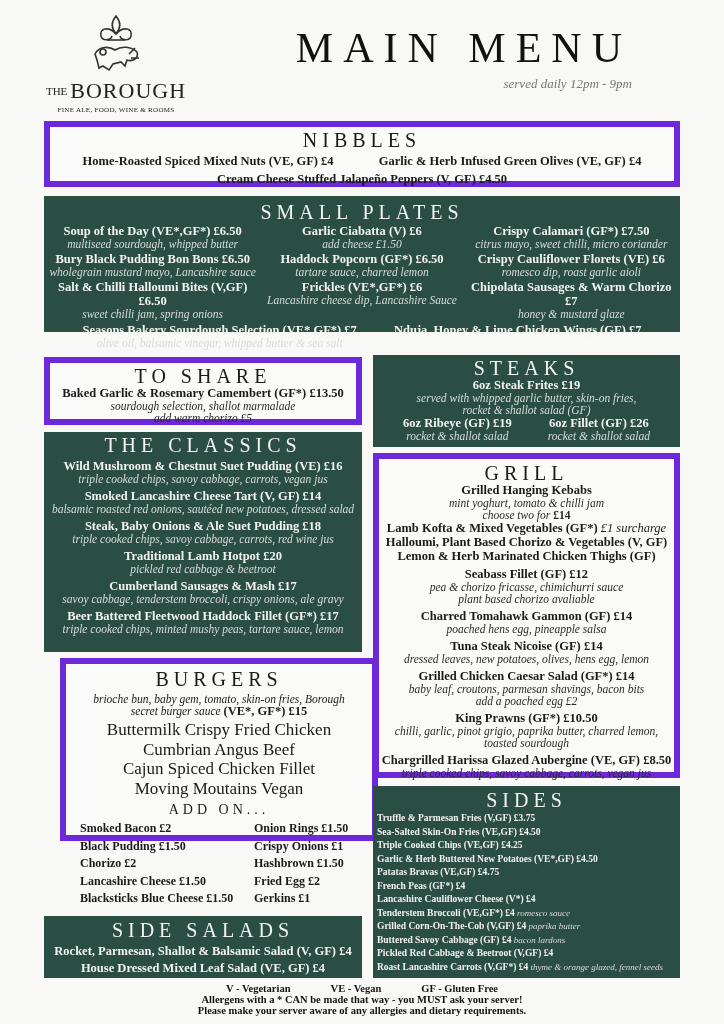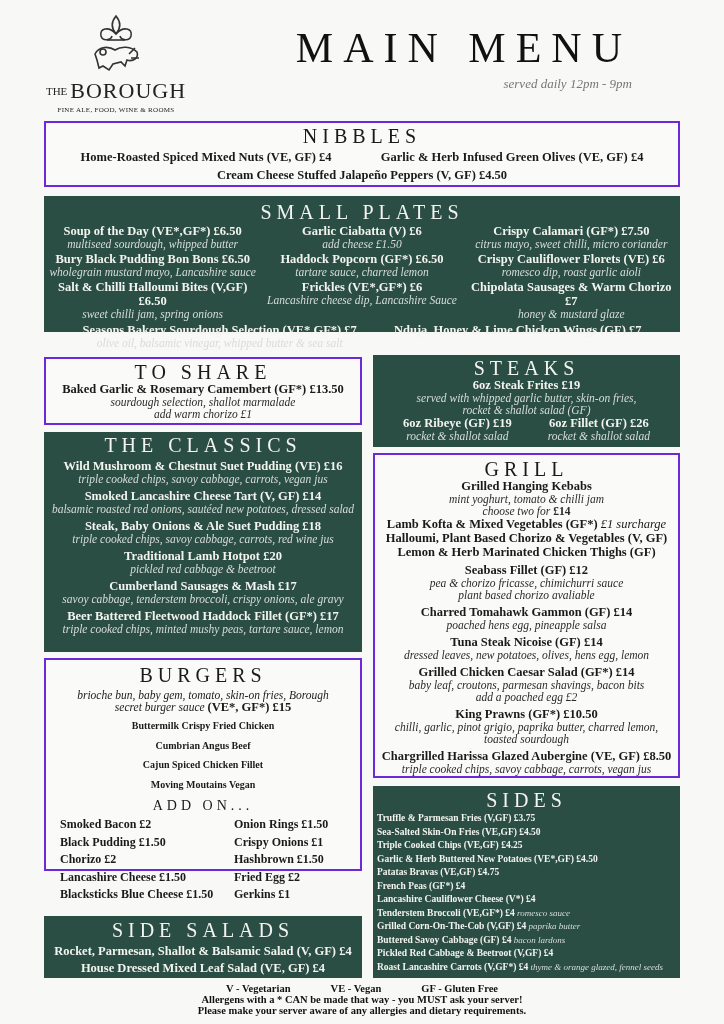"NIBBLES" .white-box { border: 2px solid #6d28d9 -> 6px solid #6d28d9 }
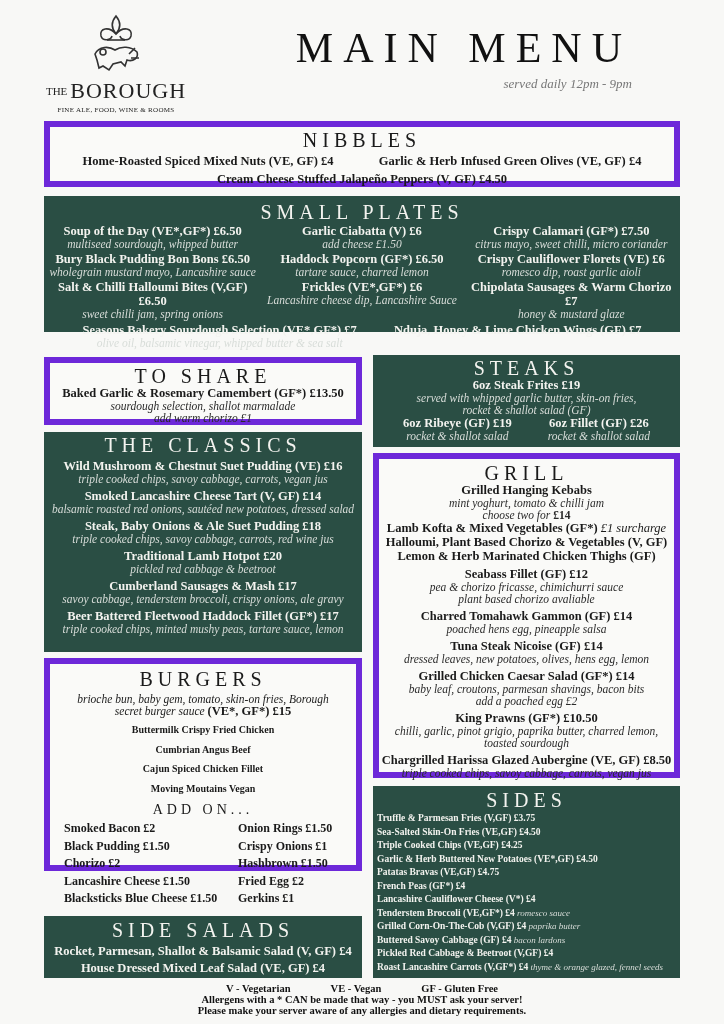"add warm chorizo £1" div.desc { text: £1 -> £5 }
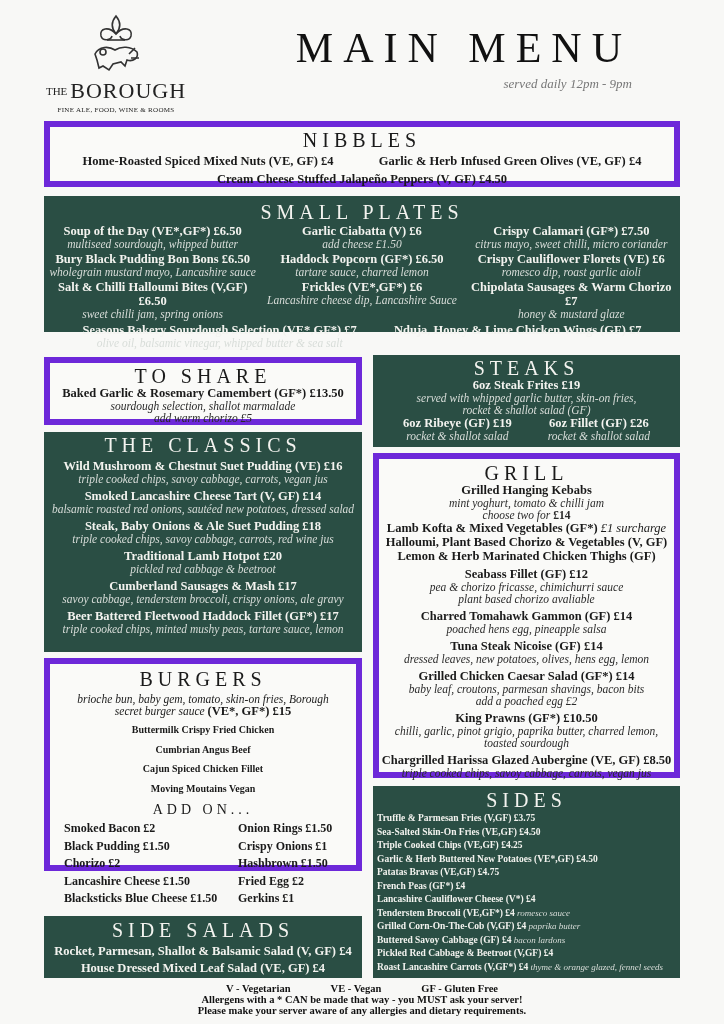"BURGERS" #burgers { height: 213px -> 183px; left: 44px -> 60px }
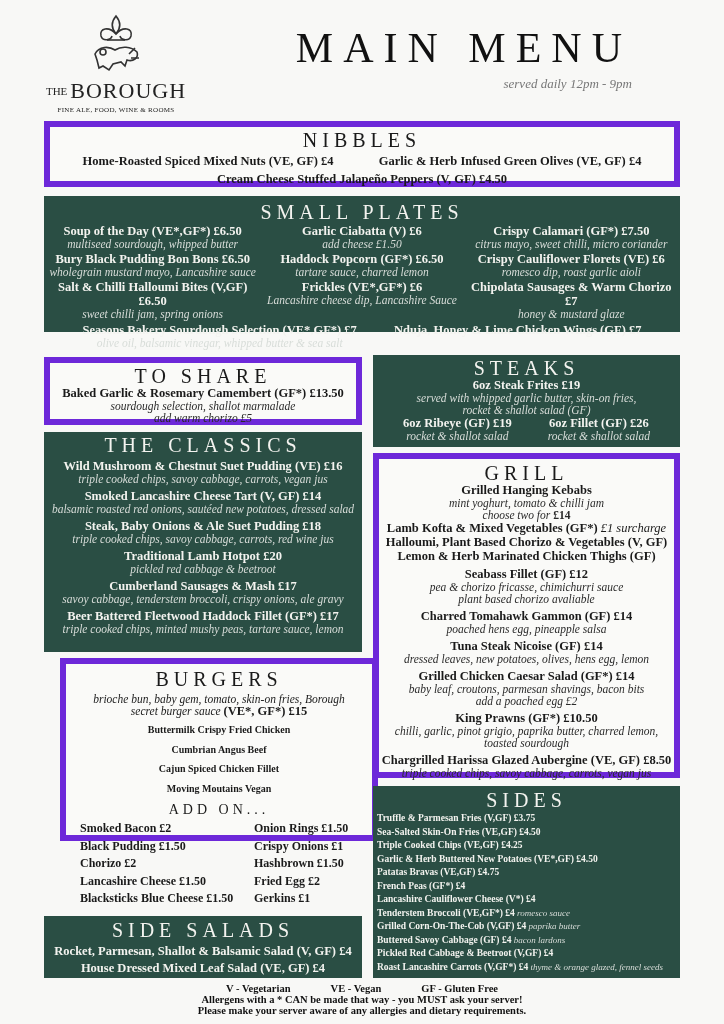"Buttermilk Crispy Fried Chicken" #burgers .bitem { font-size: 10px -> 17px; font-weight: bold -> normal }
